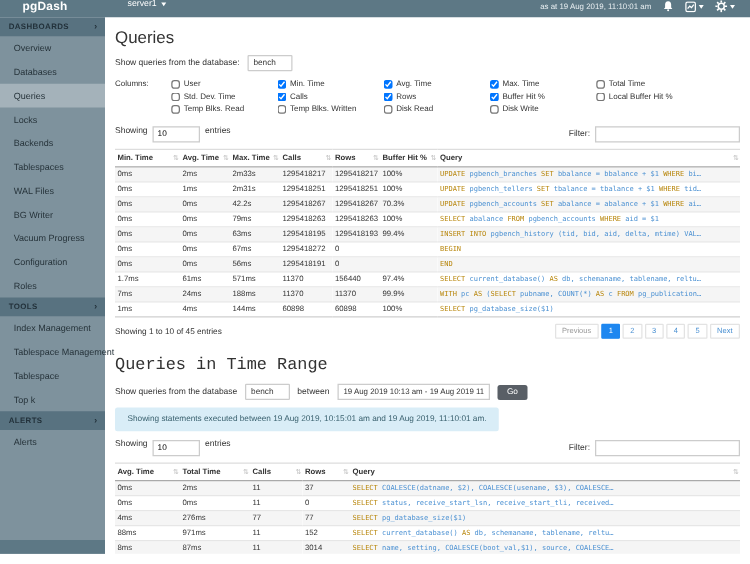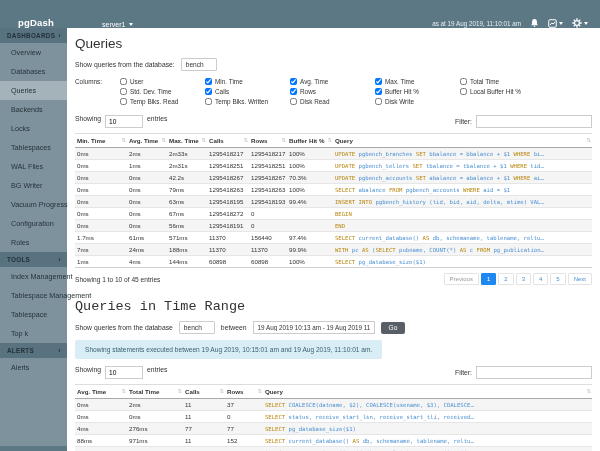"pgDash" .topbar { align-items: flex-end -> flex-start; height: 28px -> 14px }
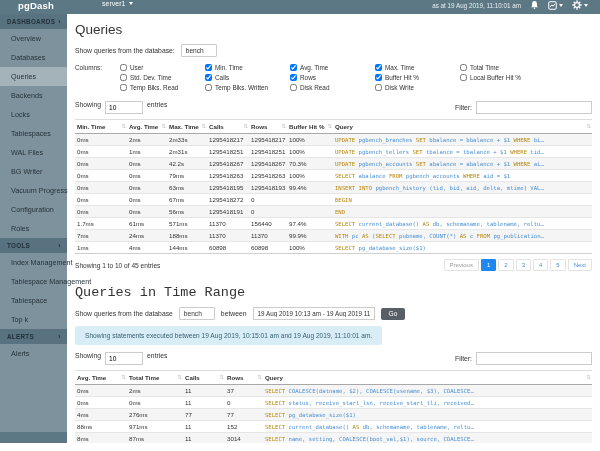"Overview" .sidebar { width: 67px -> 84px }
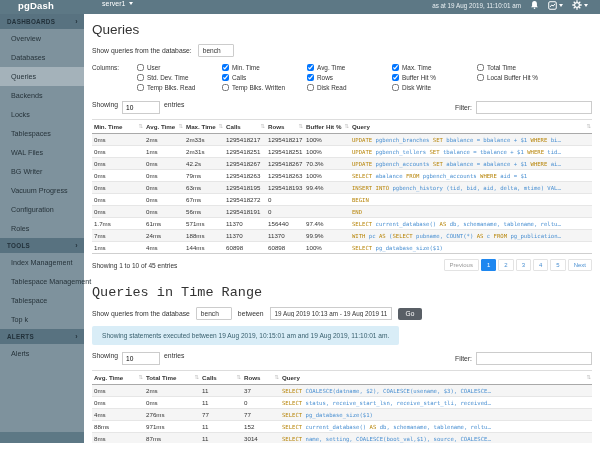"Backends" div.sb-item { order: before "Locks" -> after "Locks" }
